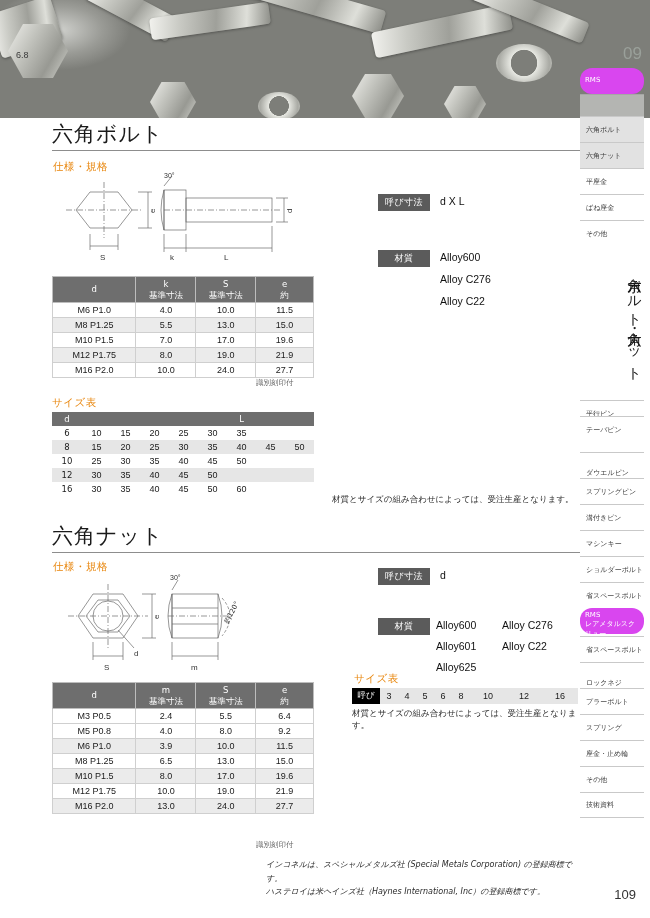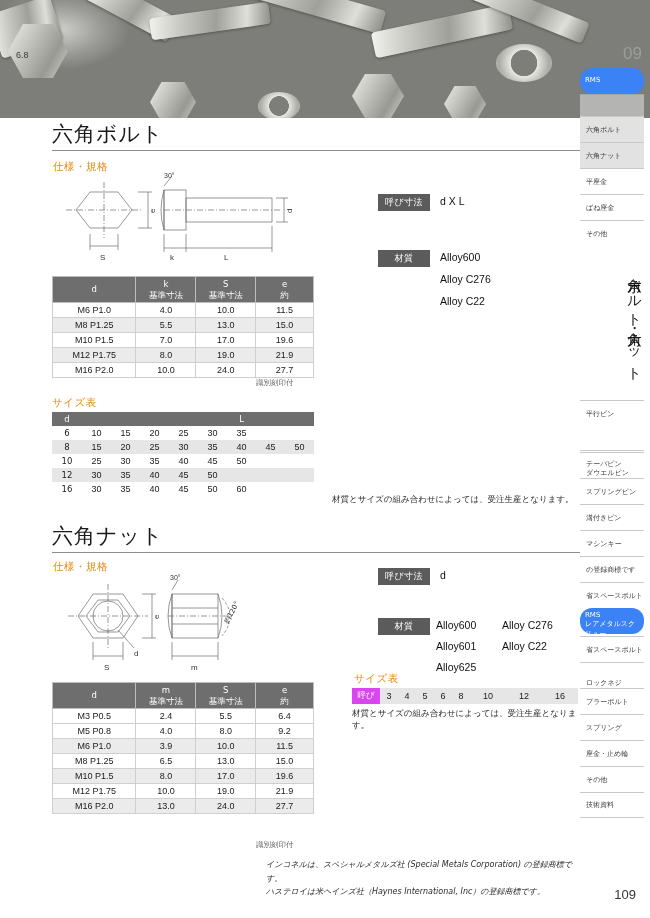"RMS" .side-tab-active { background: #3b82f6 -> #d946ef }
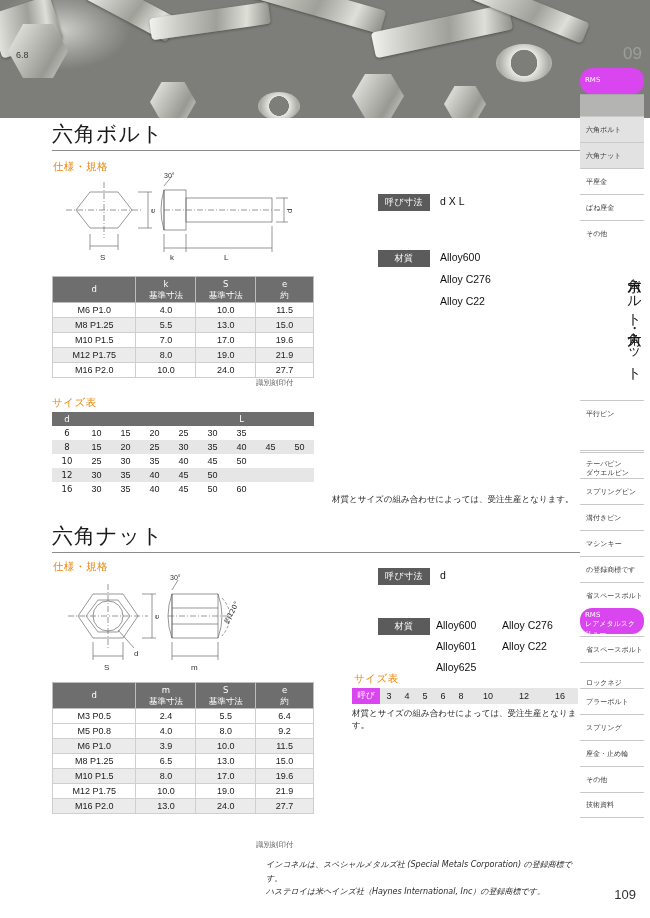"テーパピン" div.side-item { top: 450px -> 416px }
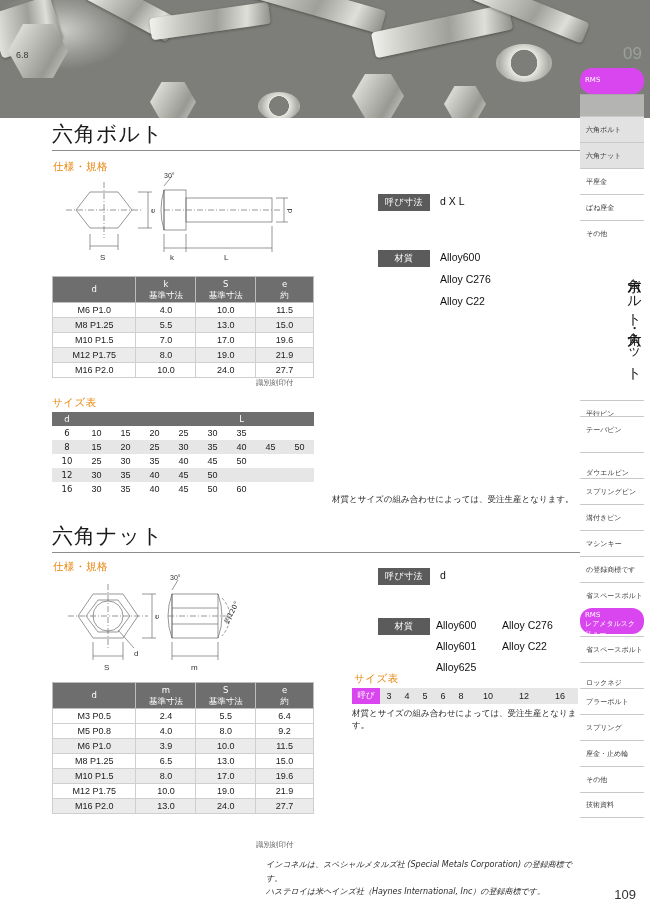"の登録商標です" span { text: の登録商標です -> ショルダーボルト }
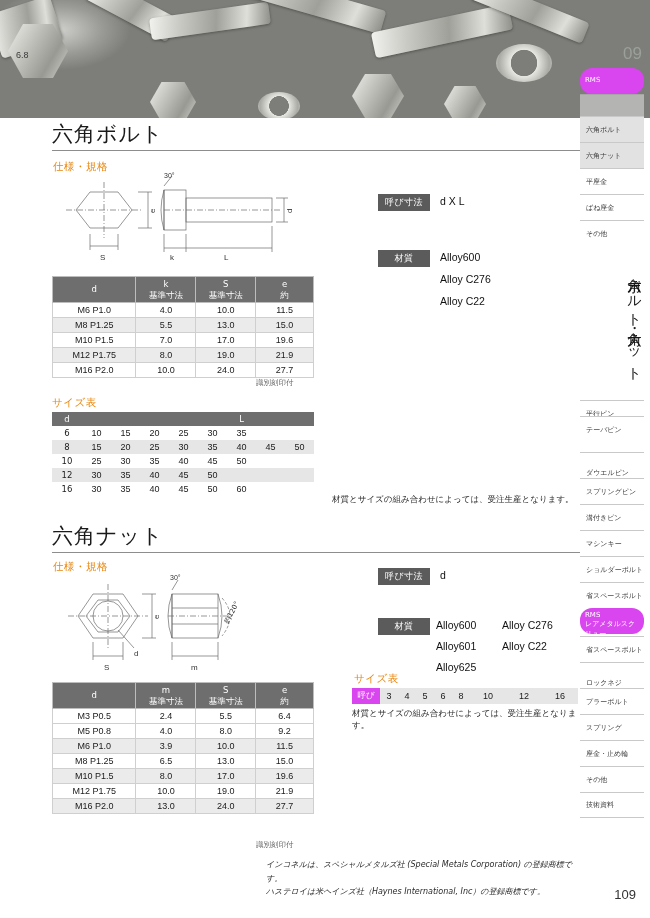"呼び" th.rh { background: #d946ef -> #000000 }
